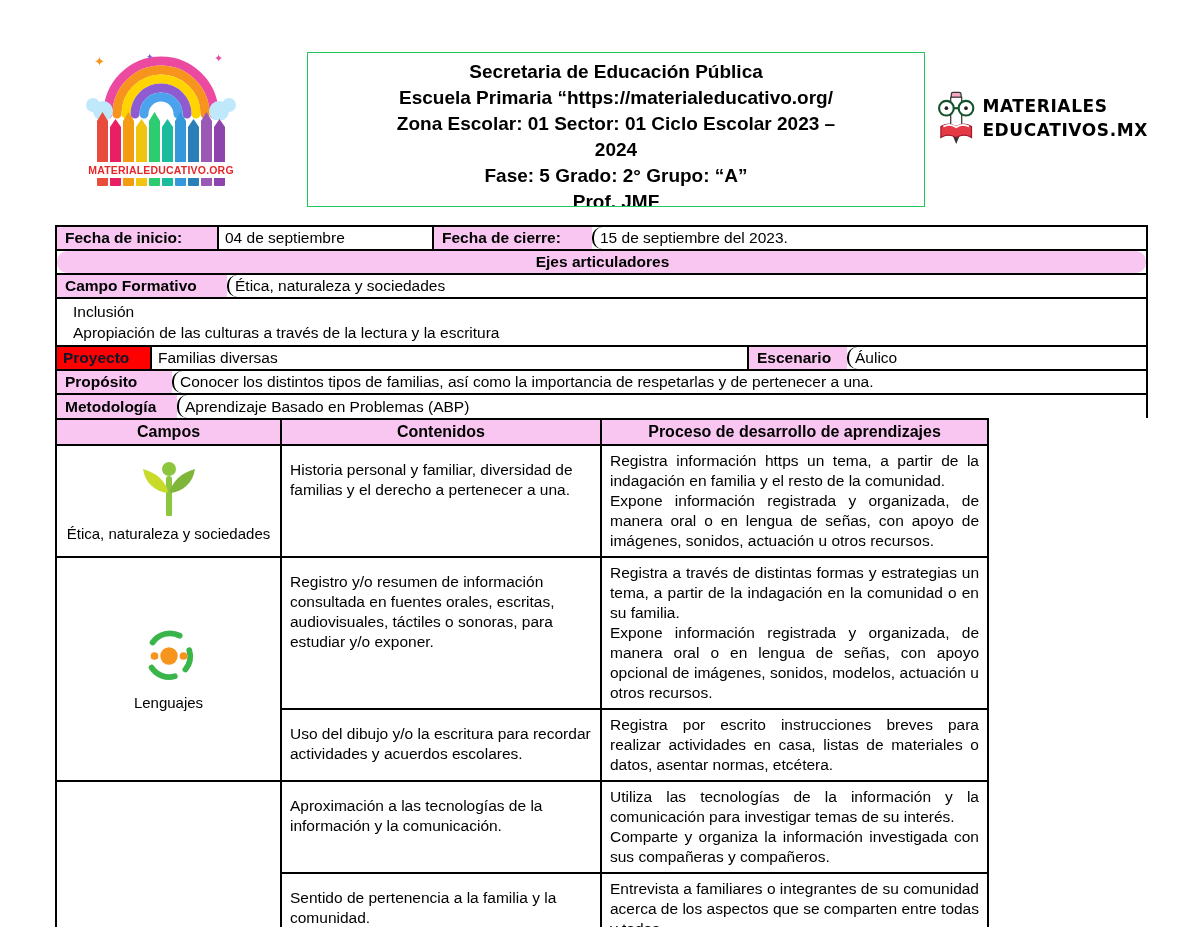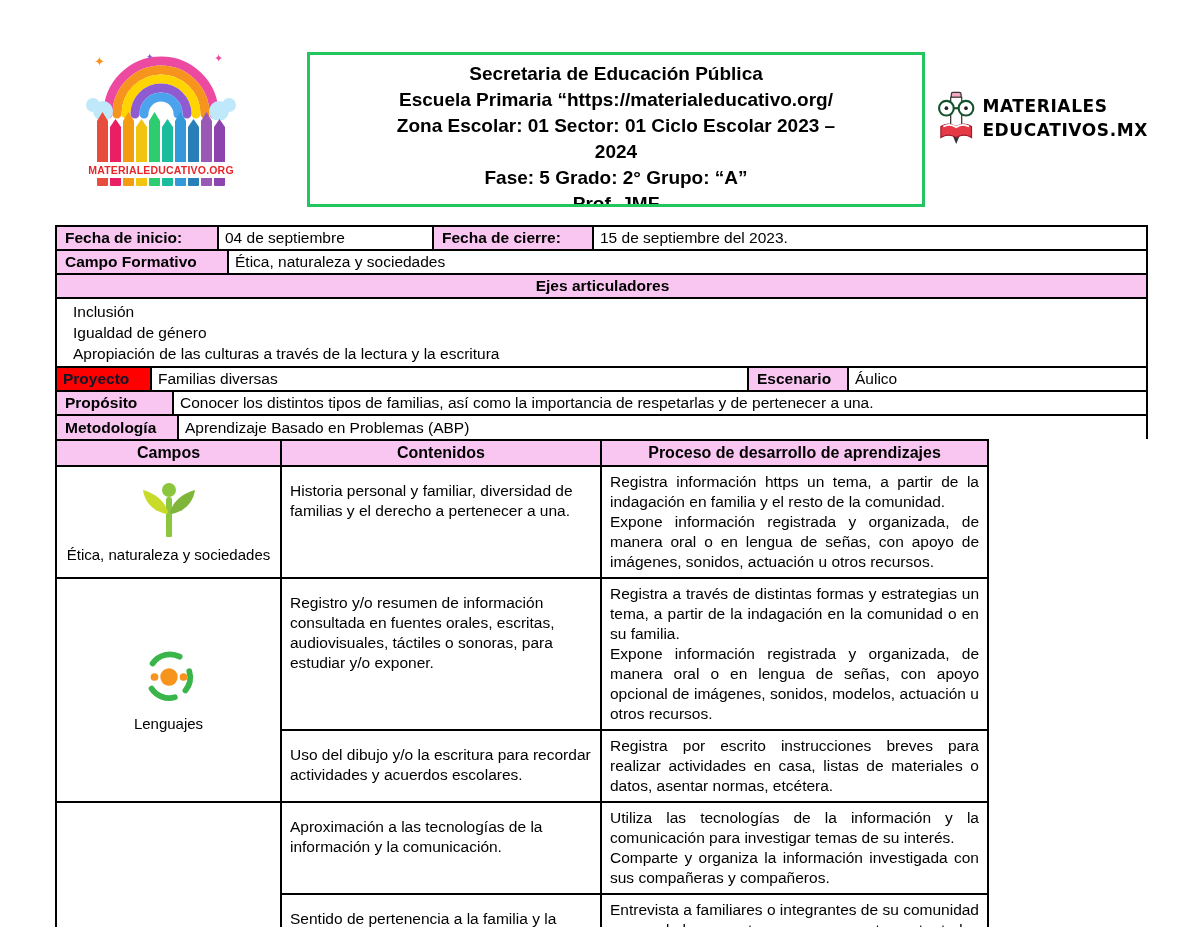"Secretaria de Educación Pública" .title-box { border: 3px solid #22c55e -> 1px solid #22c55e }
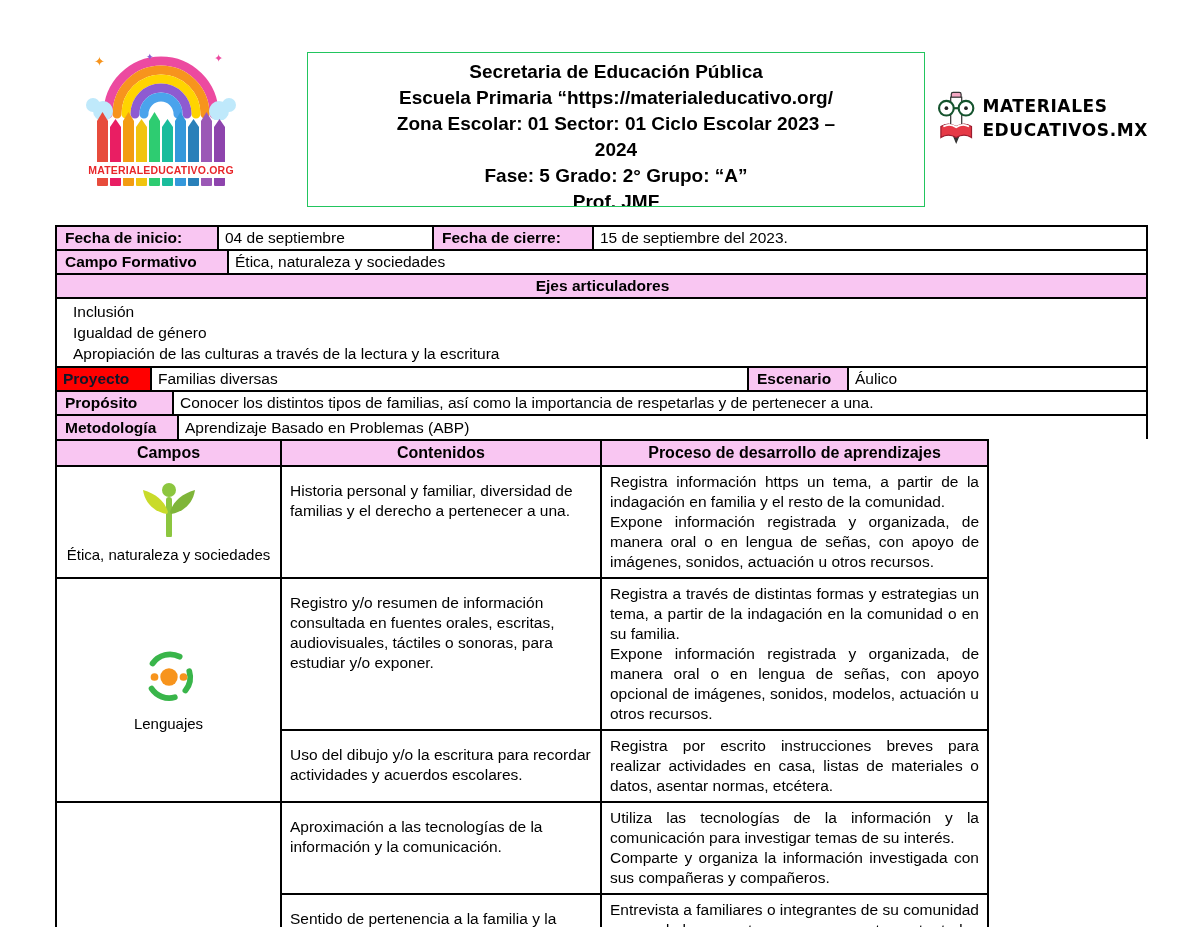"15 de septiembre del 2023." .grow { border-radius: none -> 10px }
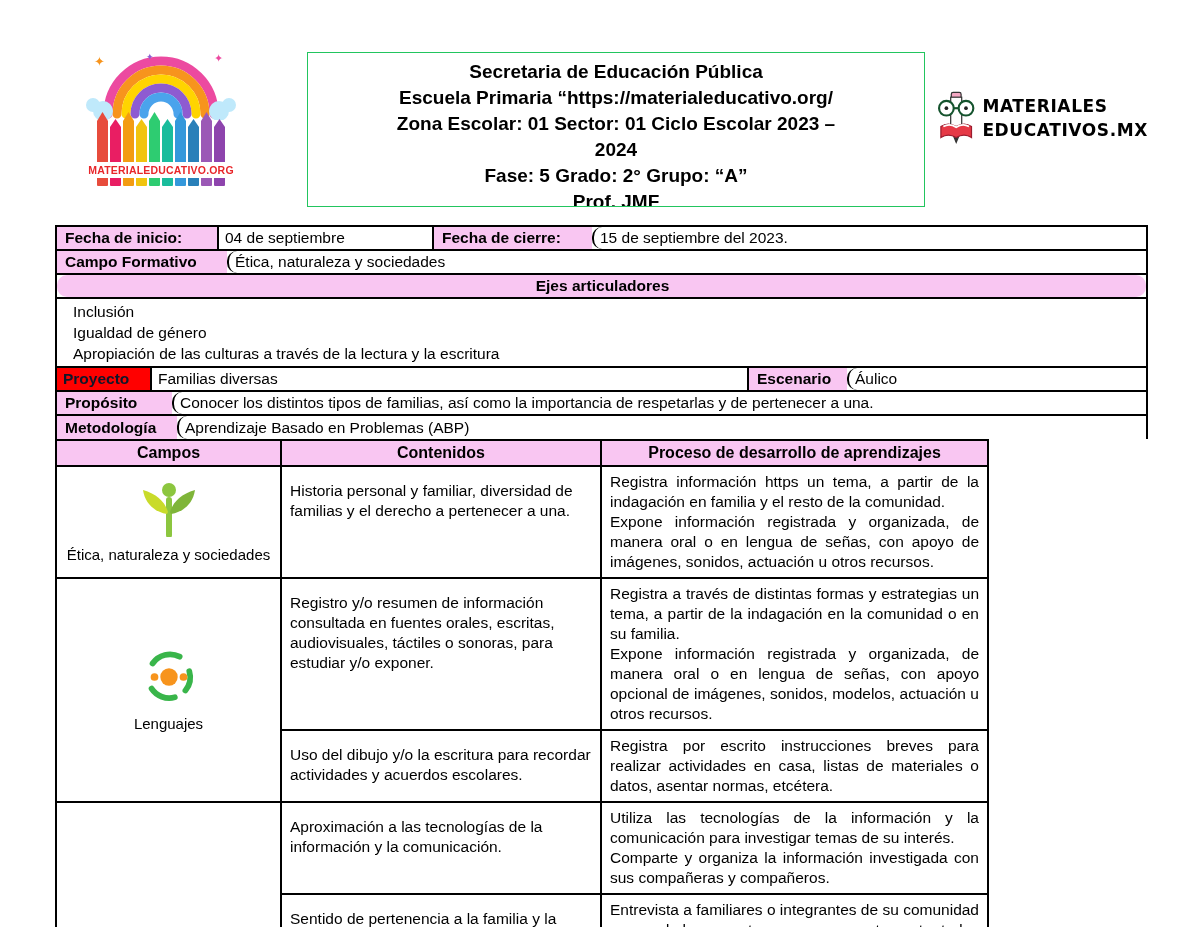"Campo Formativo" div.mrow { order: before "Ejes articuladores" -> after "Ejes articuladores" }
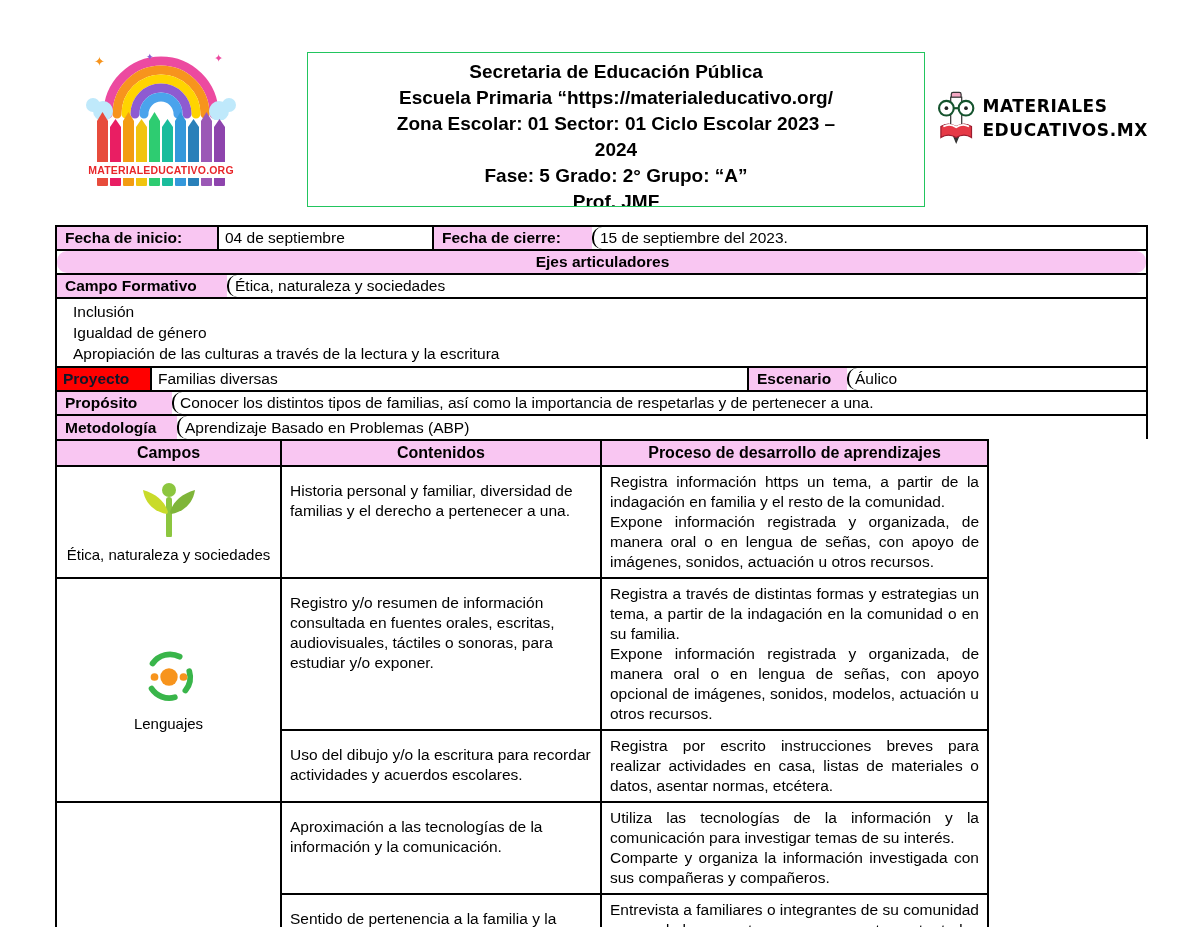"Igualdad de género" div.ejes-line { html: <div>Igualdad de género</div> -> none }
